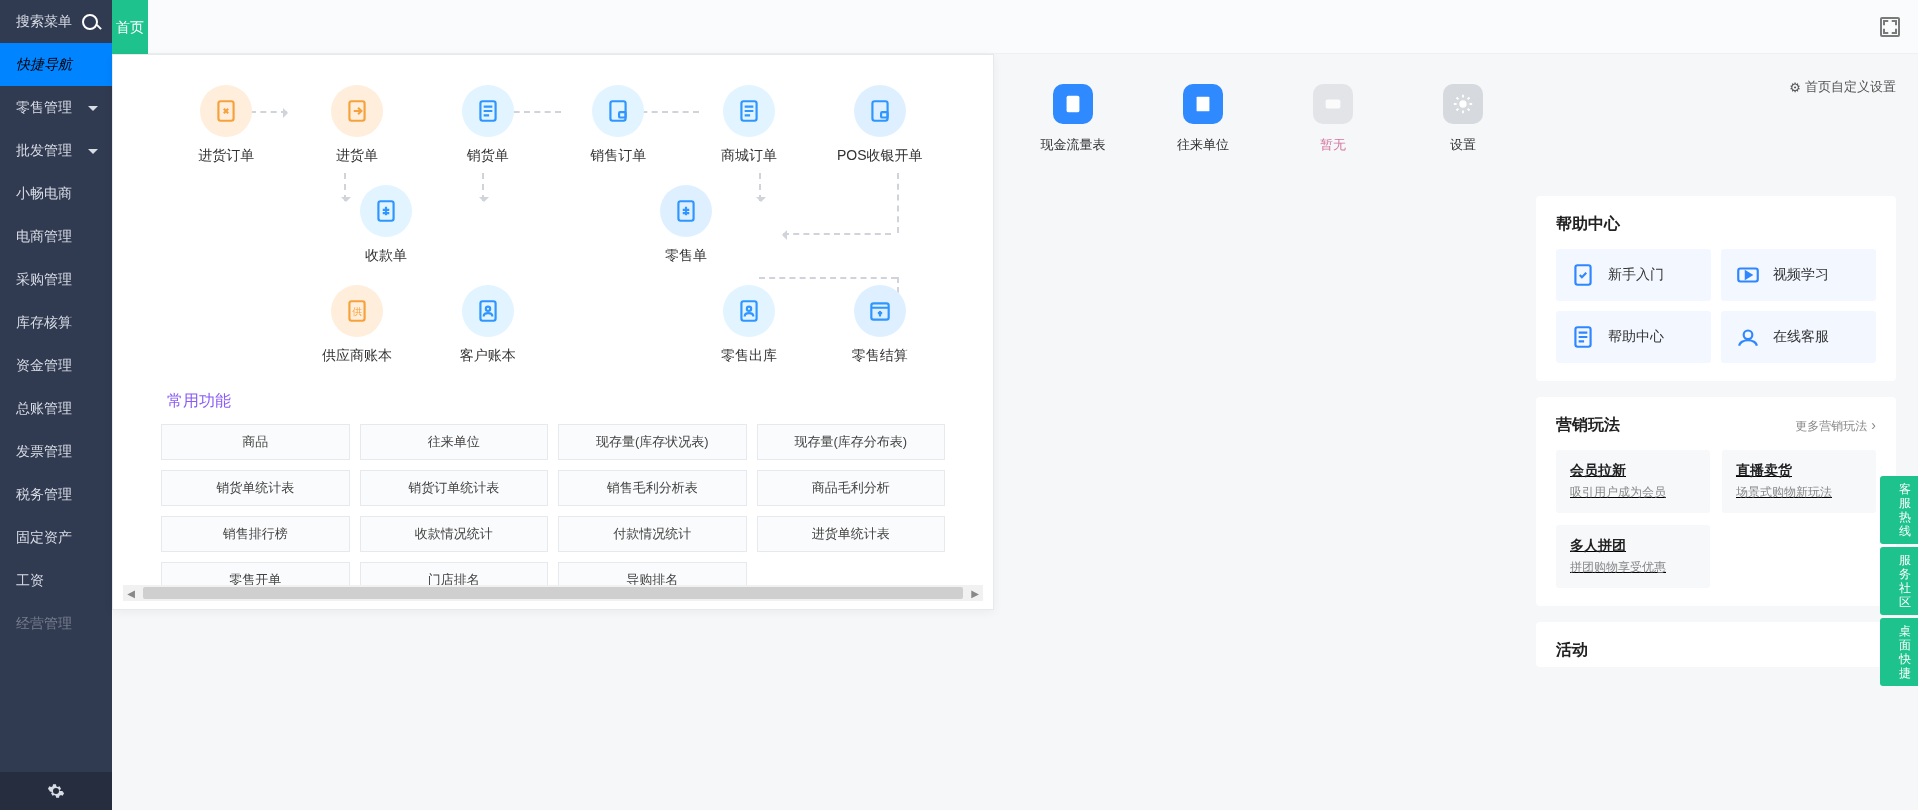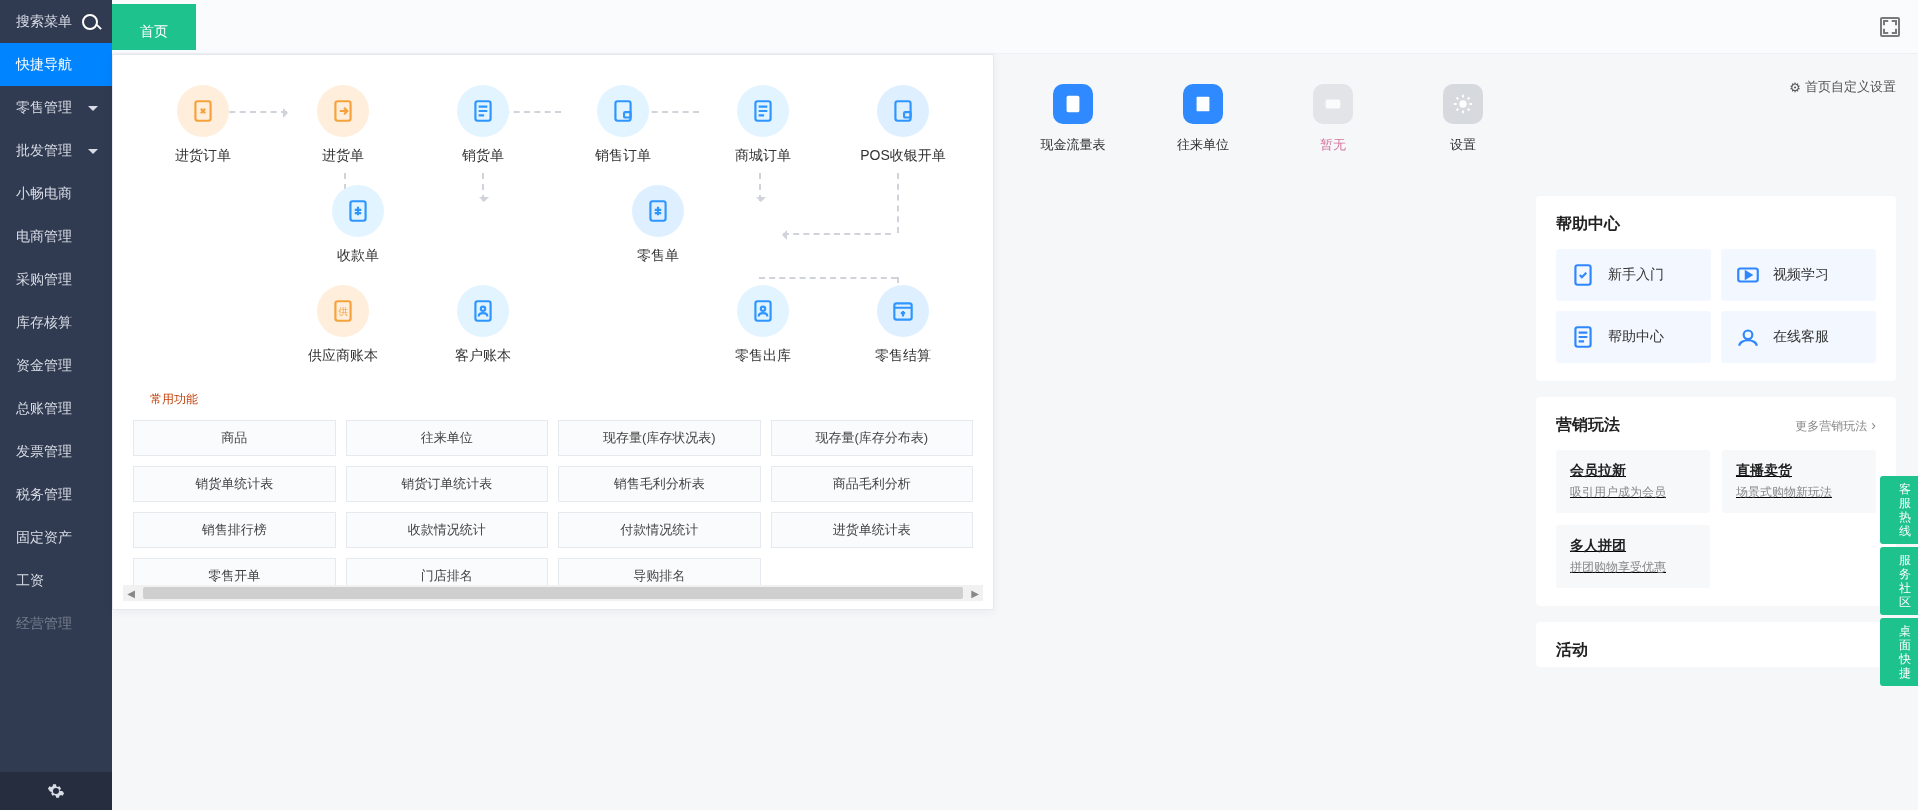"首页" .tab { height: 46px -> 54px; padding: 0 28px -> 0 4px }
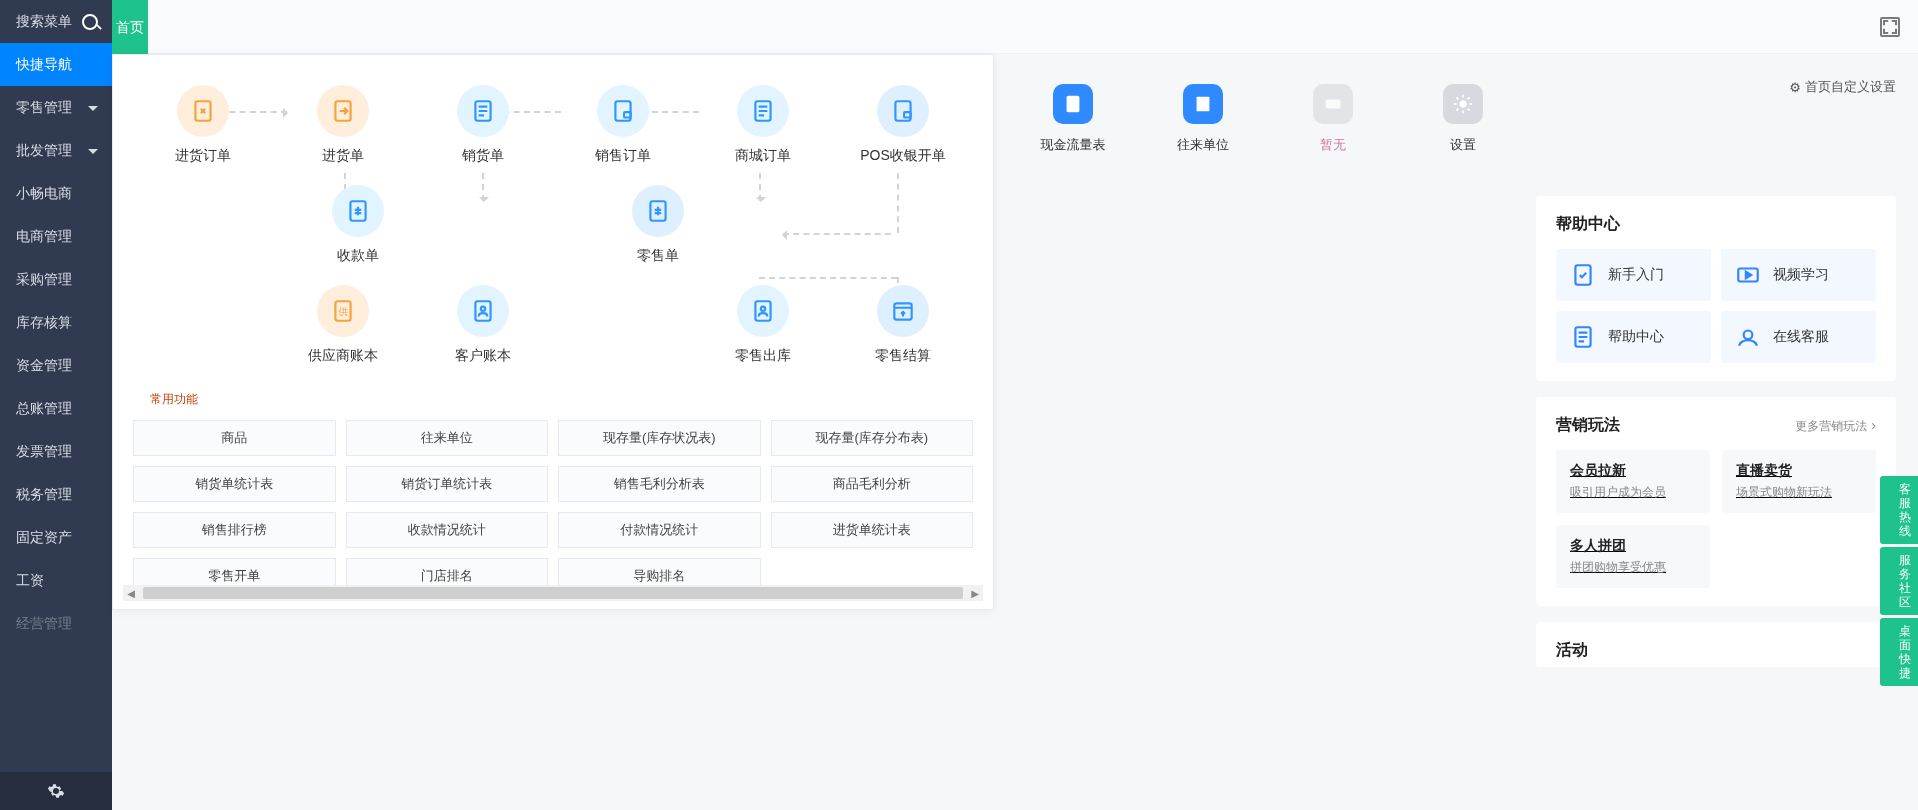"快捷导航" .sidebar-item.active { color: #ffffff -> #000000; font-style: none -> italic }
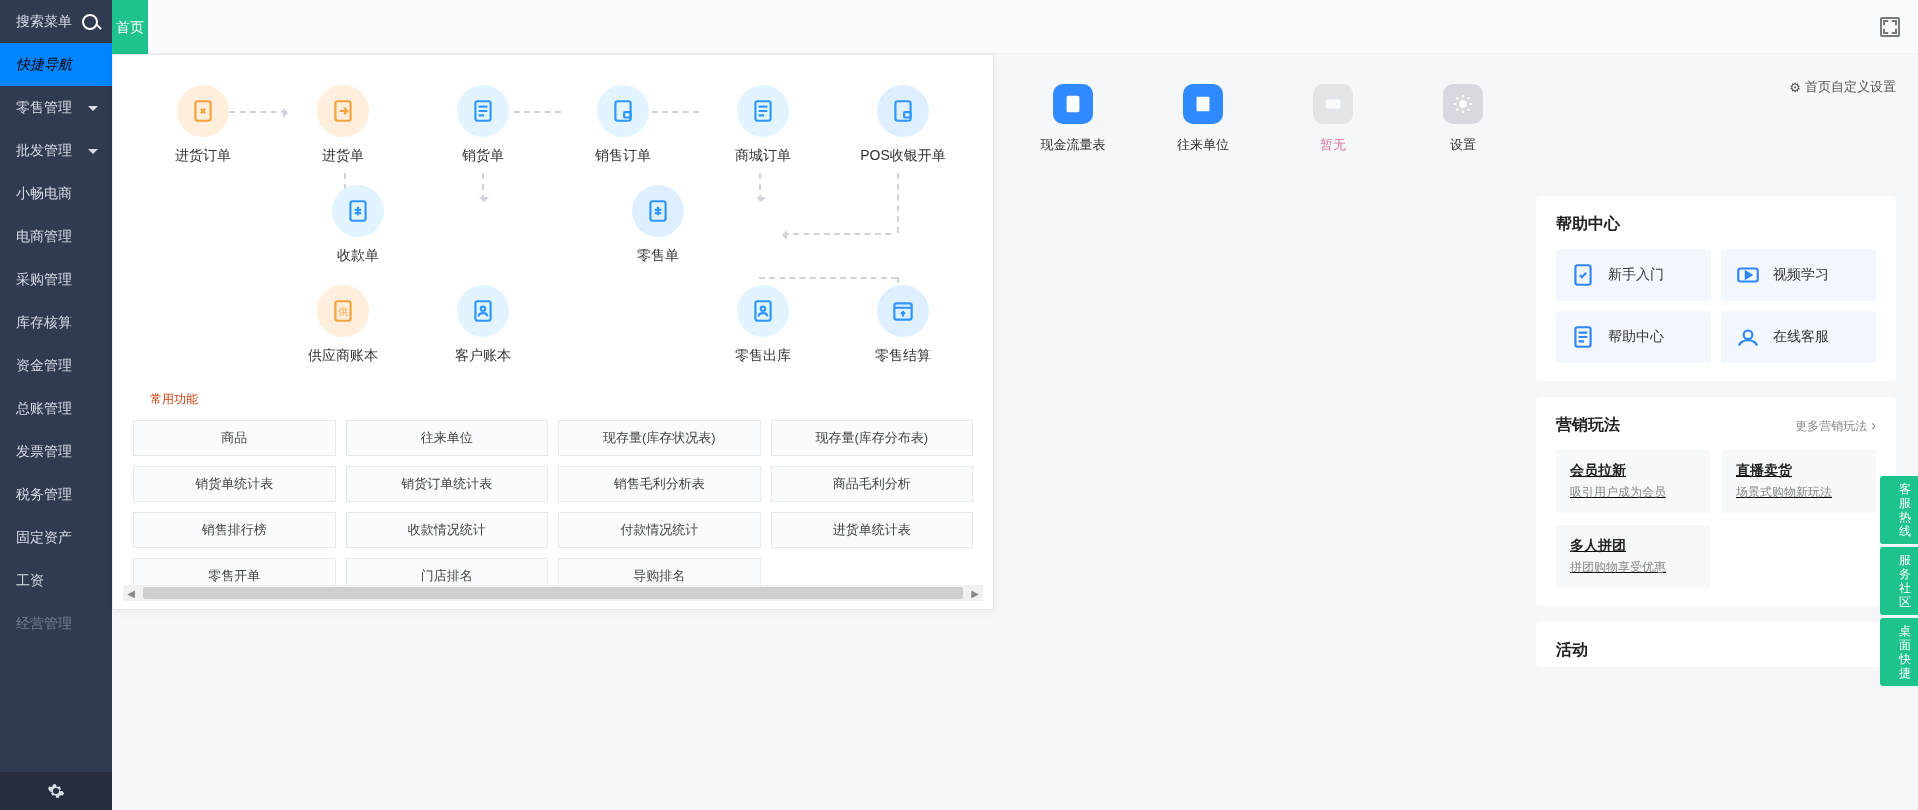"进货订单" .flyout { padding: 30px 20px 10px -> 30px 48px 10px }
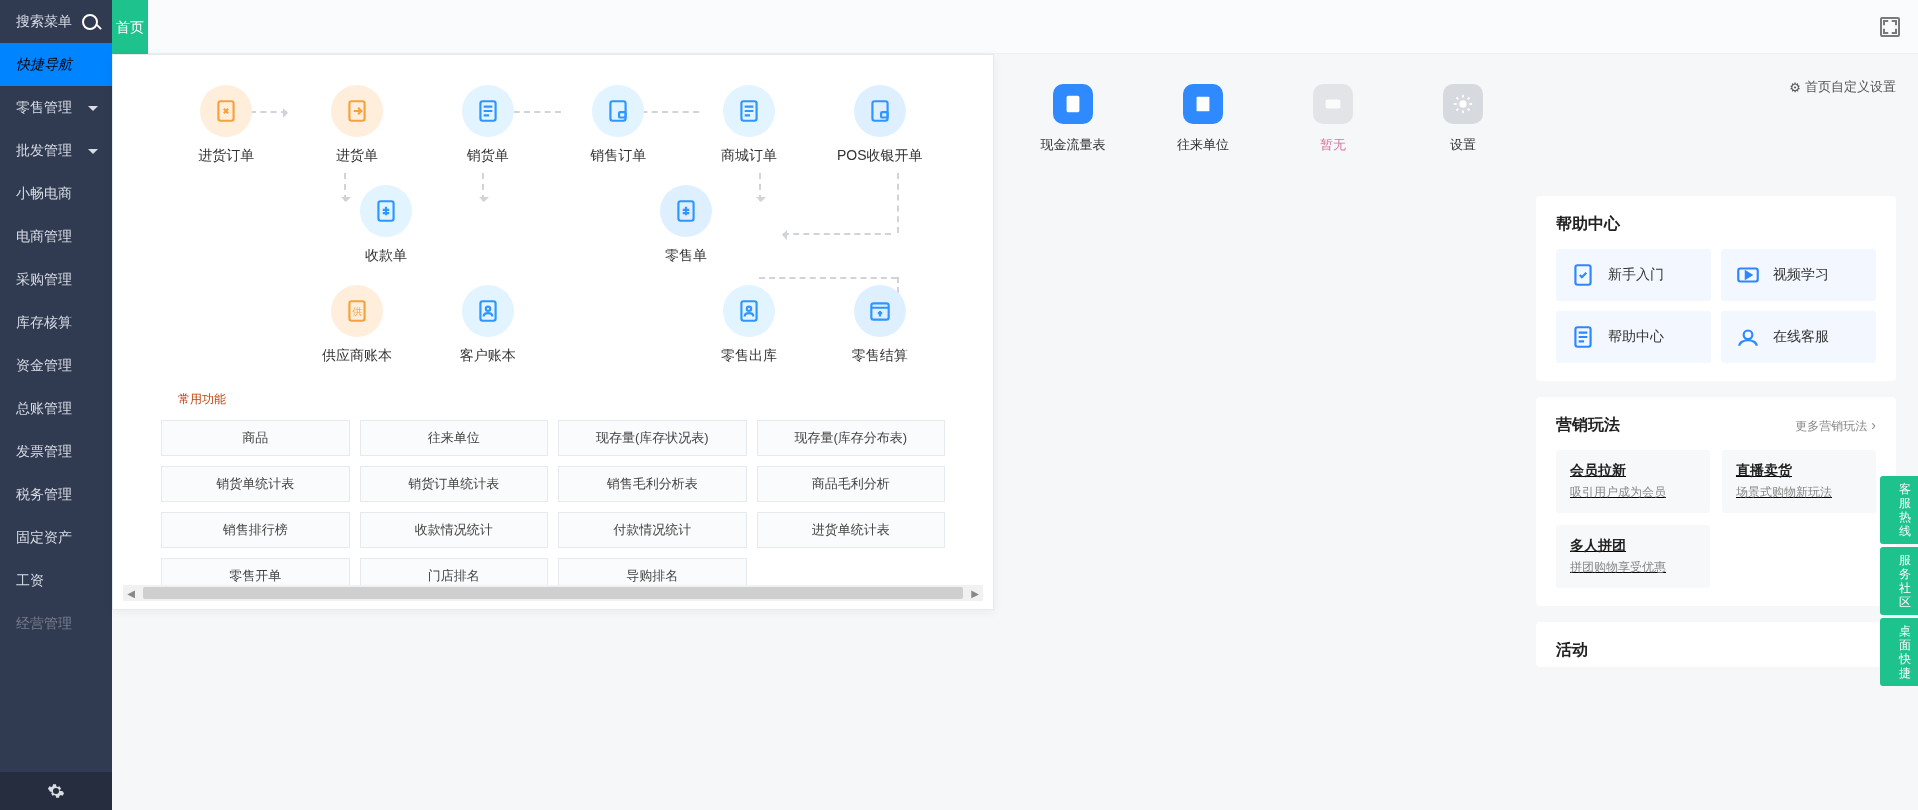"常用功能" .common-title { color: #c2410c -> #8b5cf6; font-size: 12px -> 16px; margin: 6px 0 12px 17px -> 6px 0 12px 6px }
